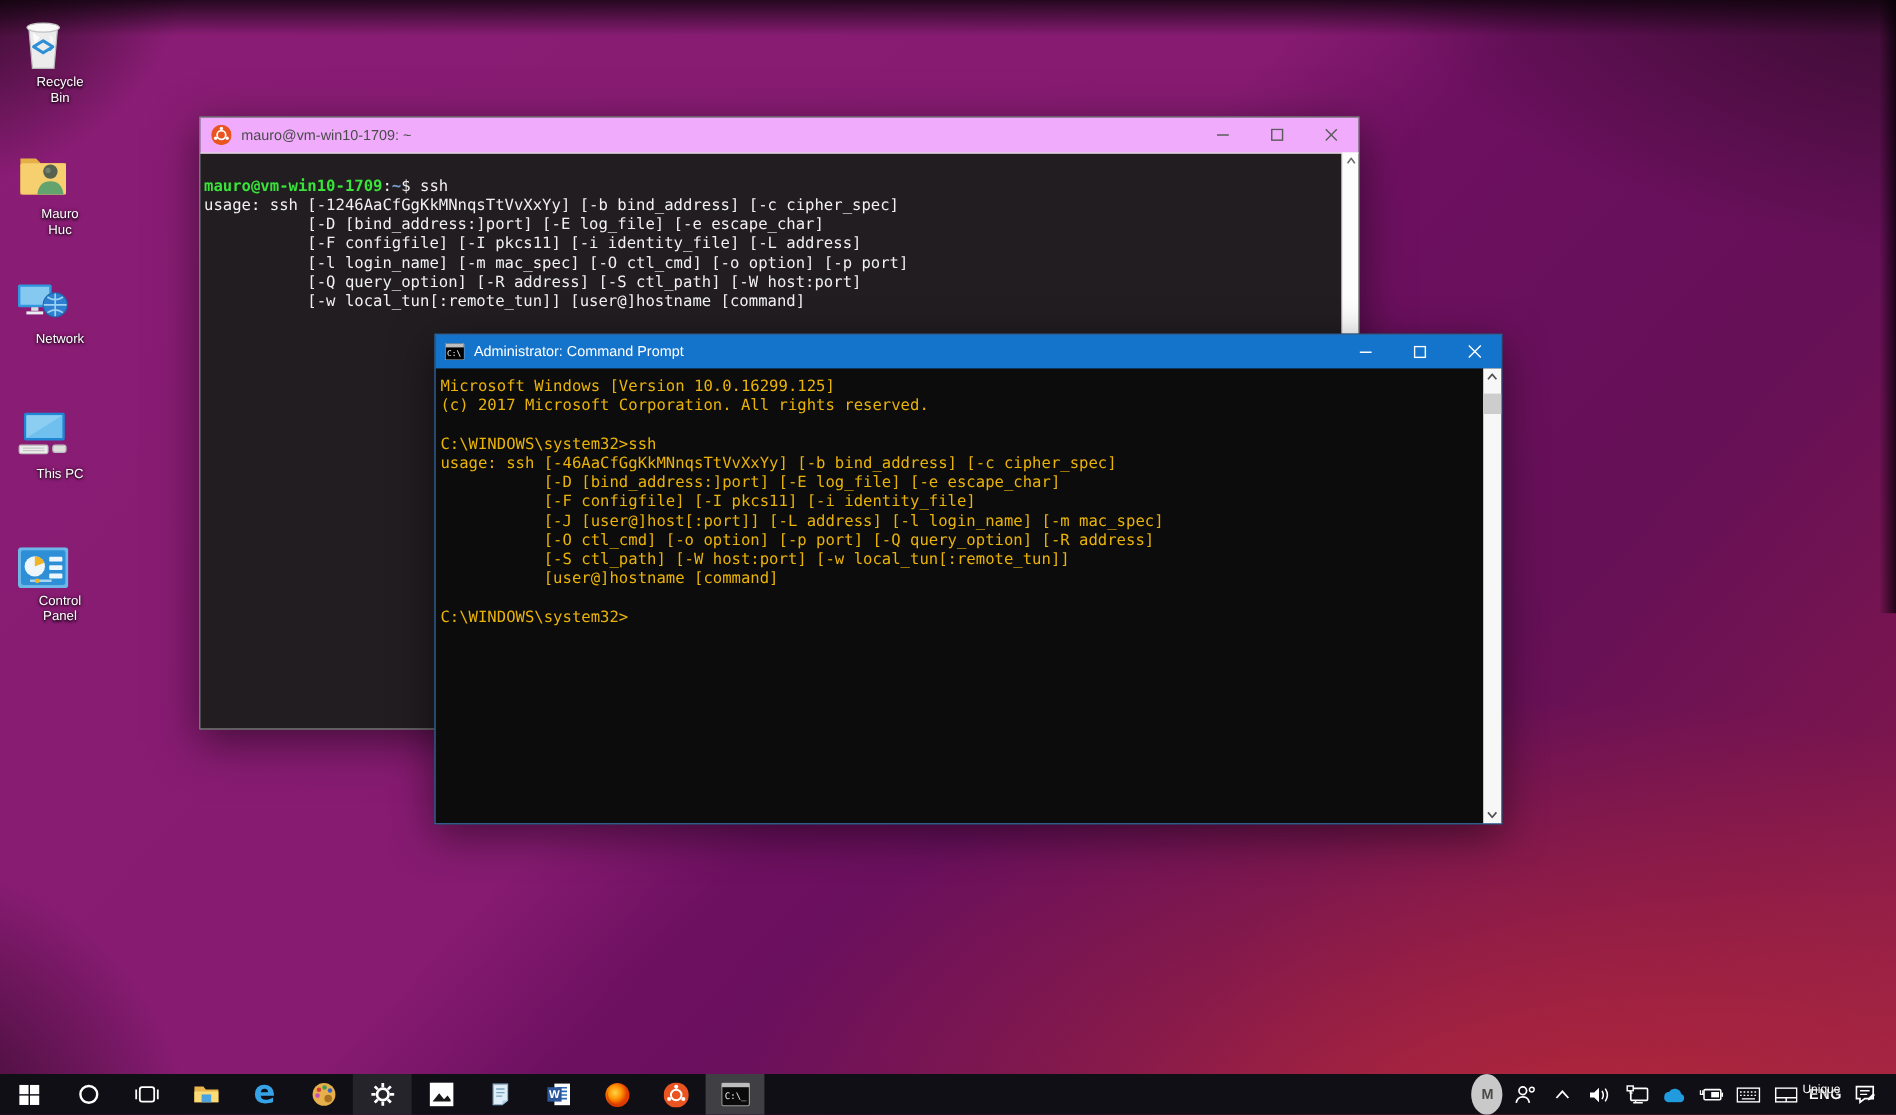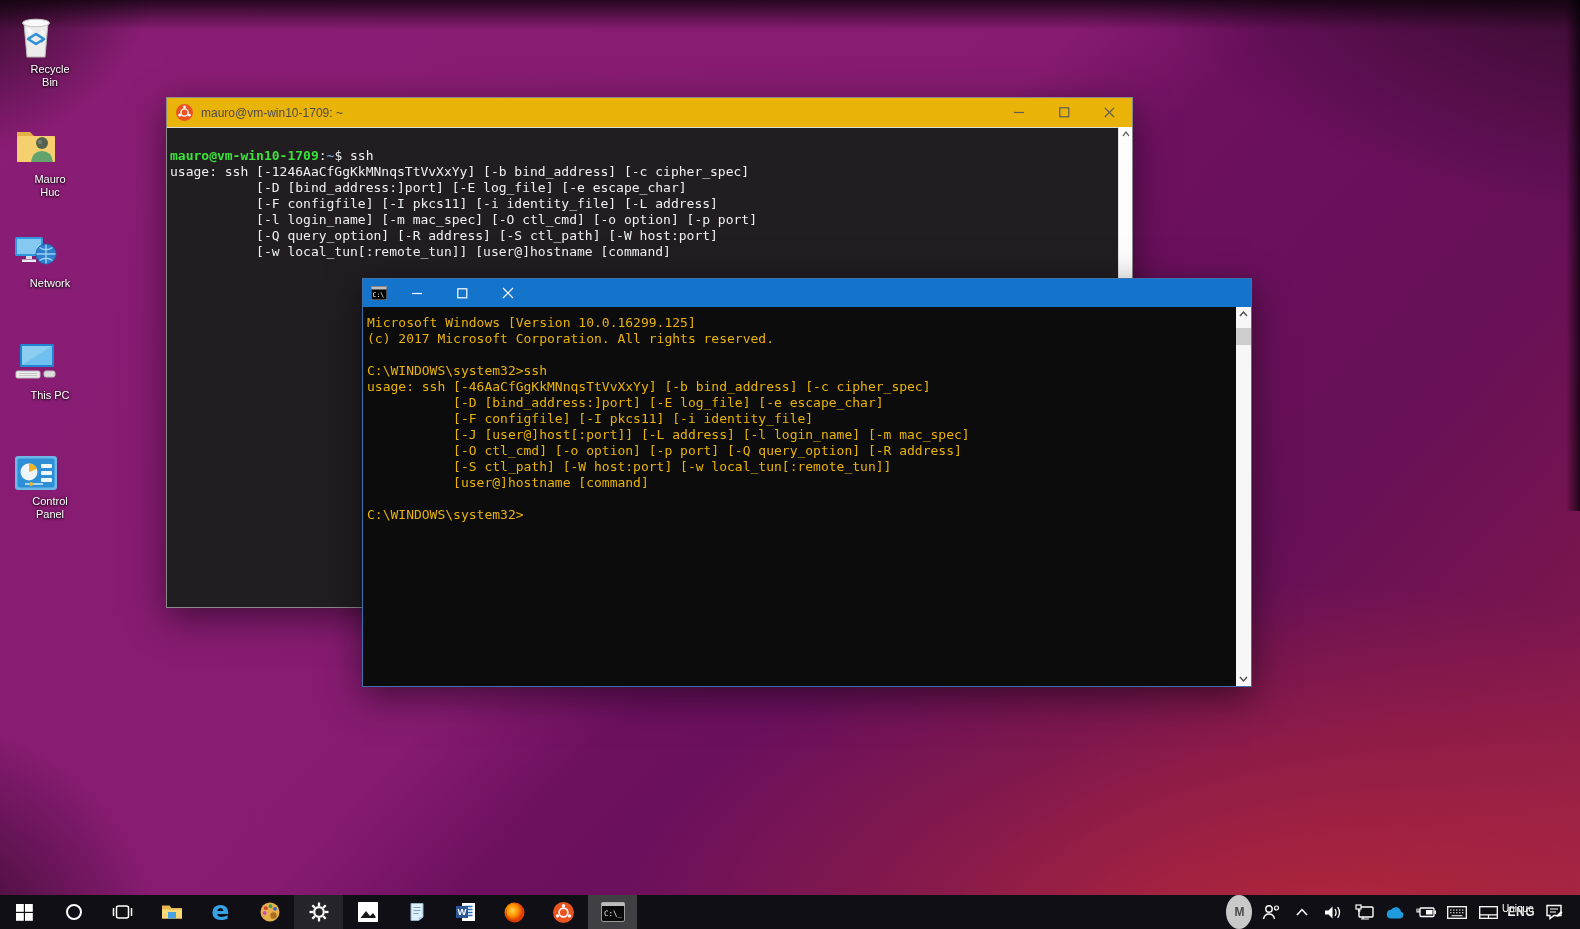"mauro@vm-win10-1709: ~" .win-ubuntu .titlebar { background: #eab308 -> #f0abfc }
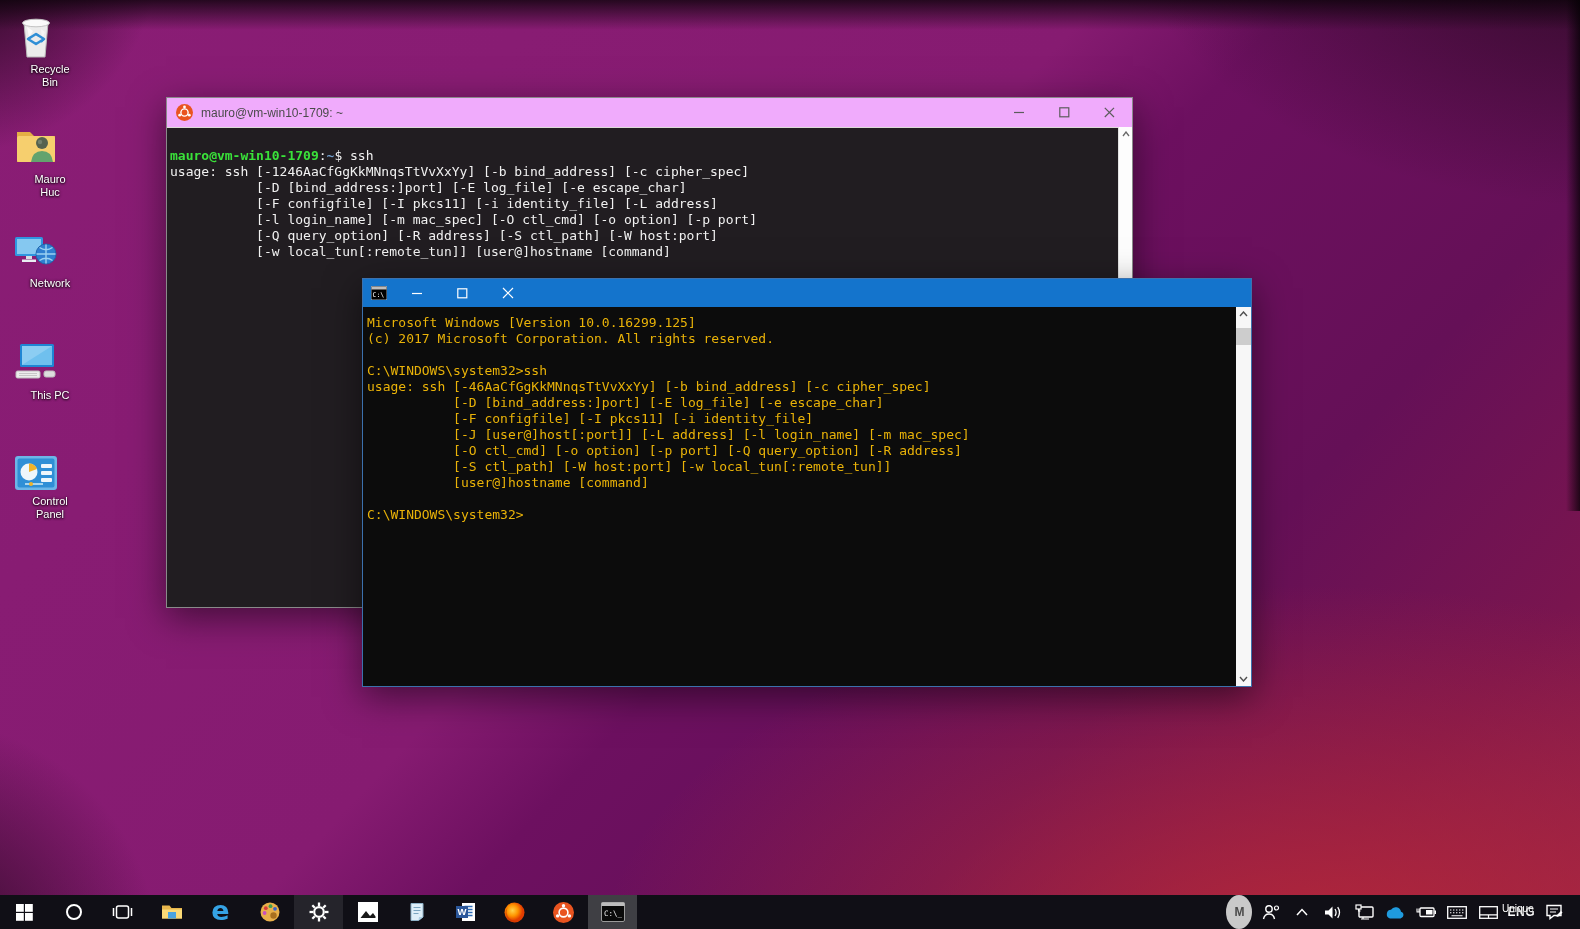"Administrator: Command Prompt" div.tb-title { html: none -> <div>Administrator: Command Prompt</div> }
